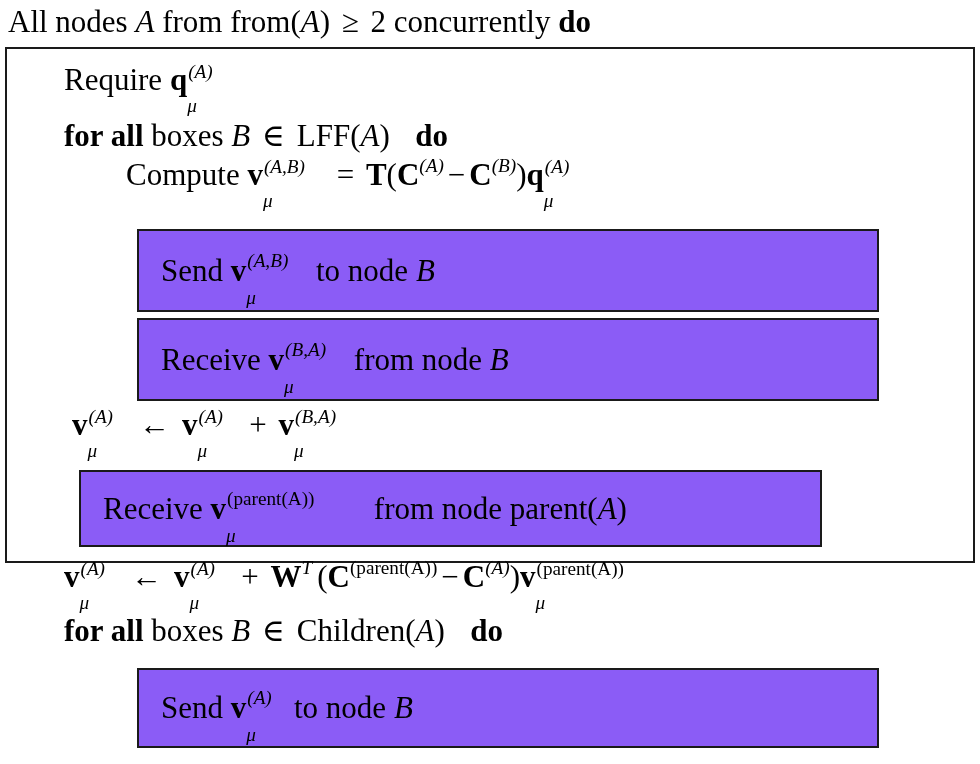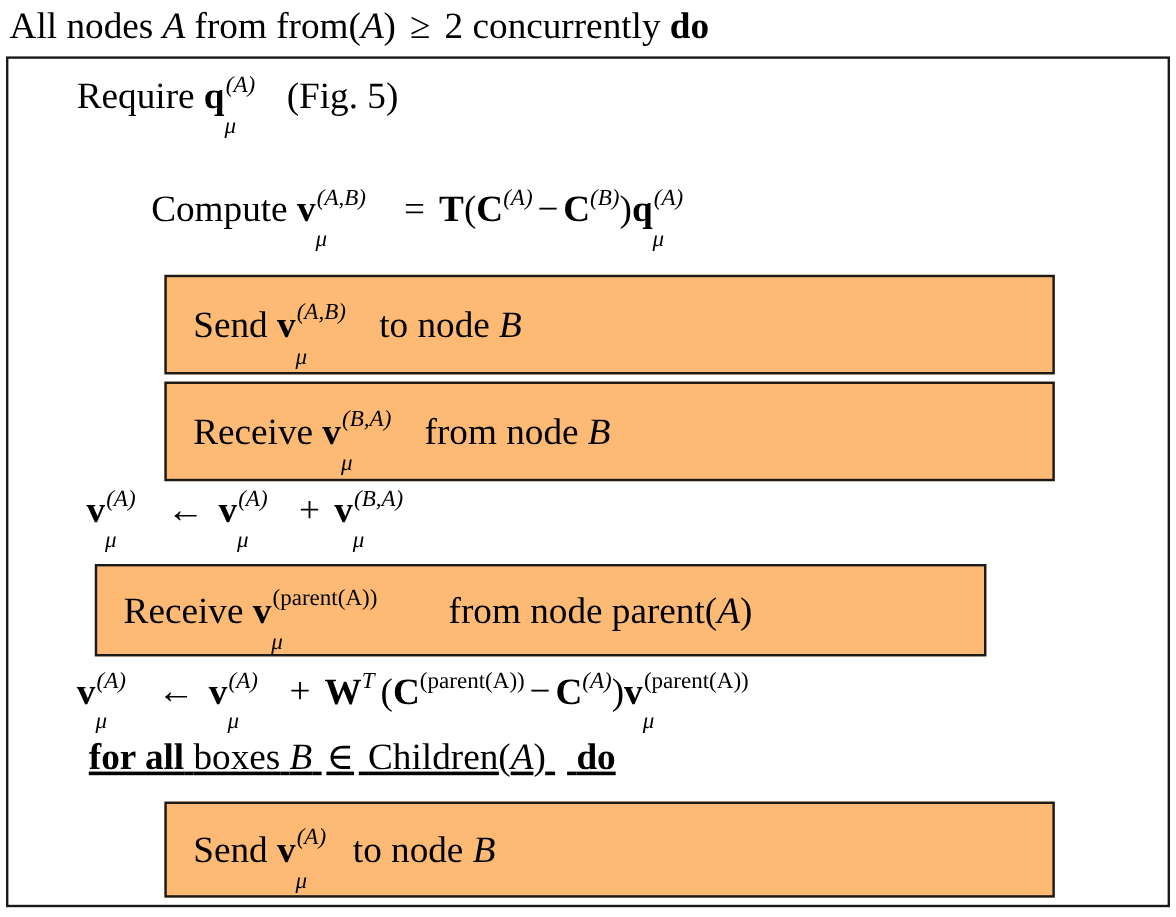"Require q" .algo-frame { height: 709px -> 516px }
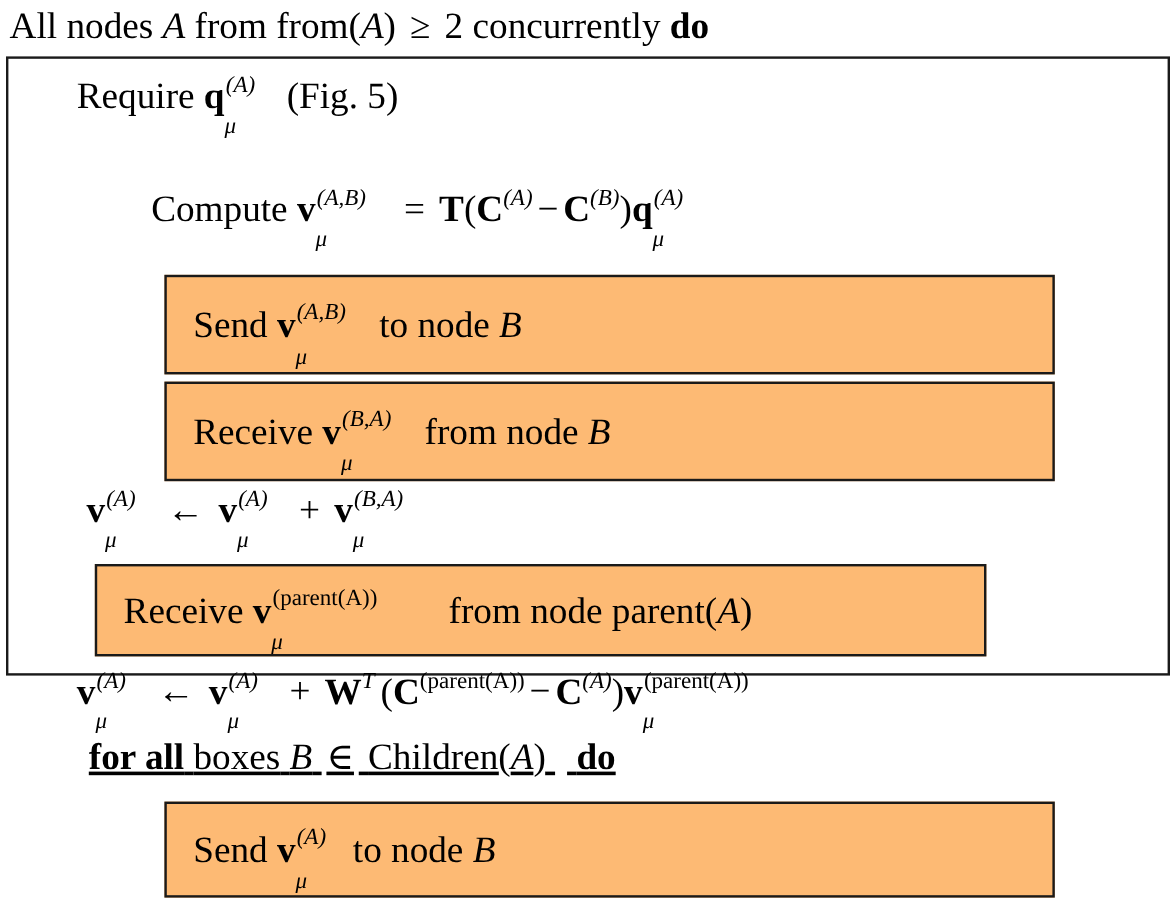"(Fig. 5)" span.rm { html: <span>(Fig. 5)</span> -> none }
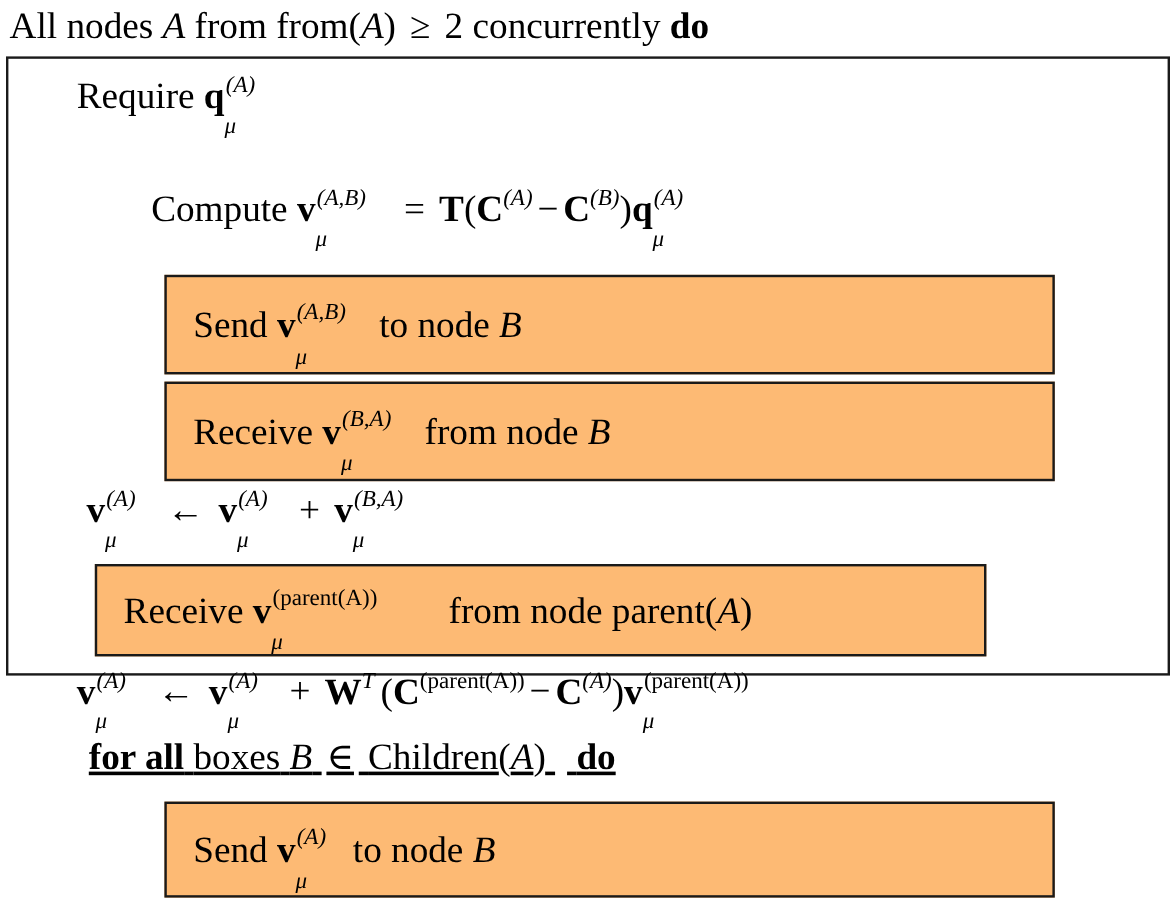"for all boxes B ∈ LFF(A)" div.line { html: none -> <div> <span>for all</span> <span>boxes</span> <span>B</span> <span>∈</span> <span>LFF</span><span>(</span><span>A</span><span>)</span> <span></span> <span>do</span> </div> }
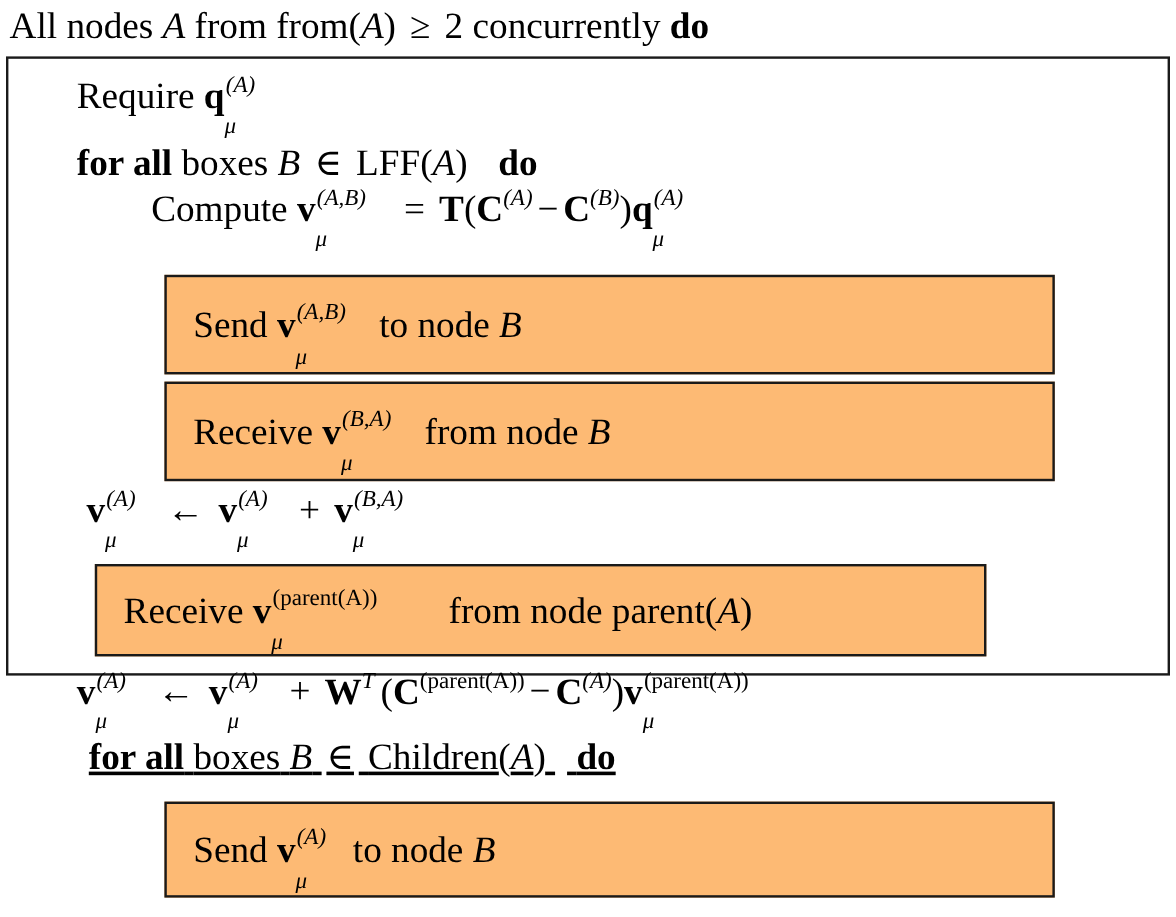"Send v" .shaded-box { background: #fdba74 -> #8b5cf6 }
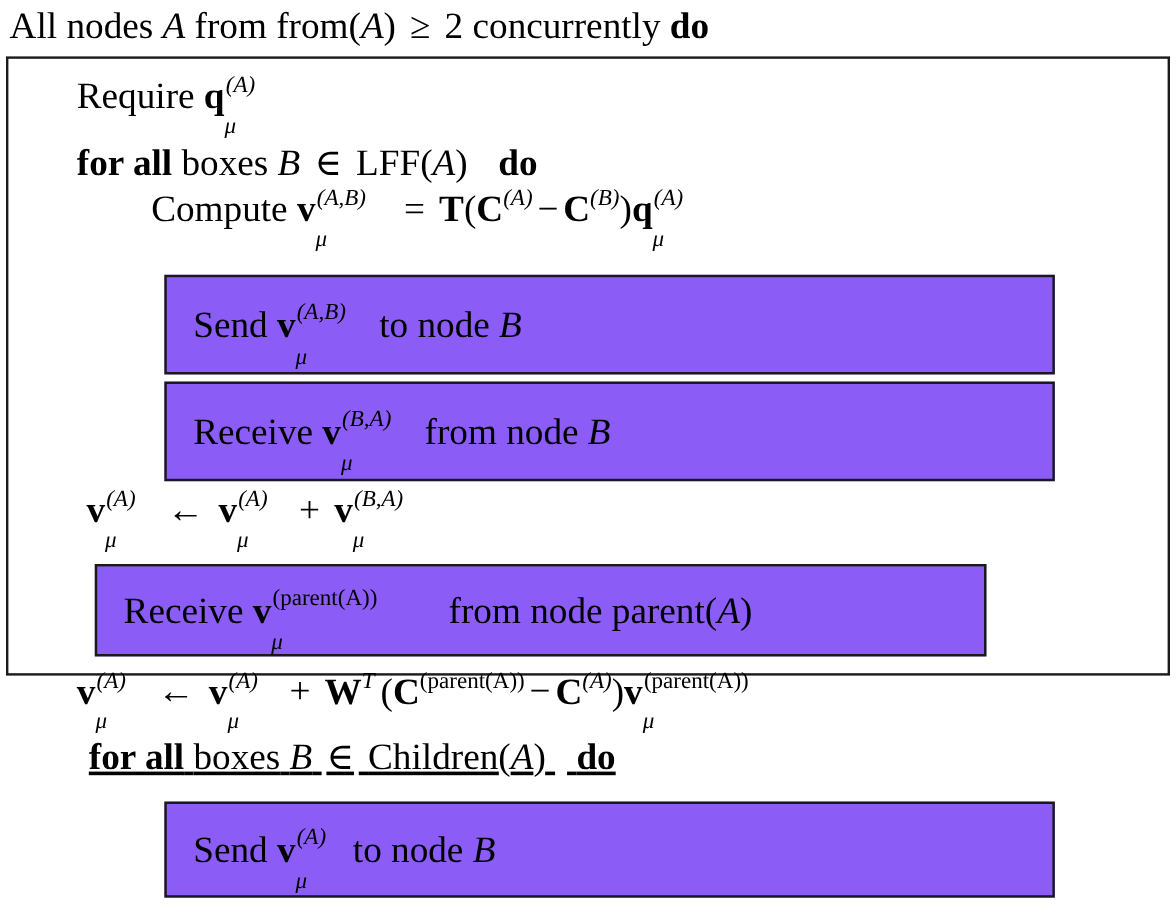"for all boxes B ∈ Children(A)" div.line { left: 67px -> 57px; text-decoration: underline -> none }
